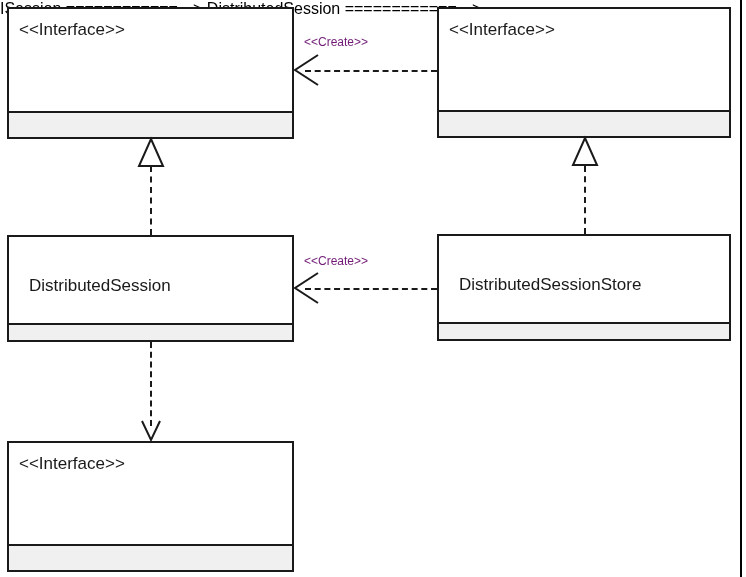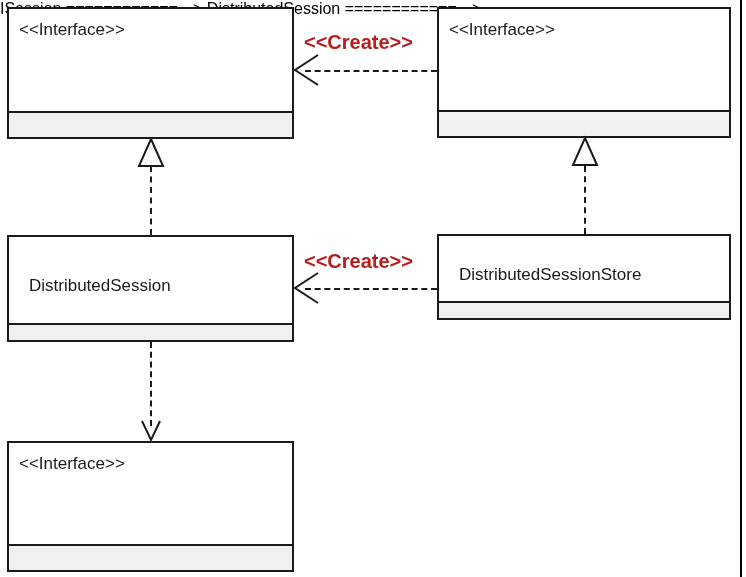"<<Create>>" .edge-label { color: #b91c1c -> #701a75; font-size: 20px -> 12px; font-weight: bold -> none }
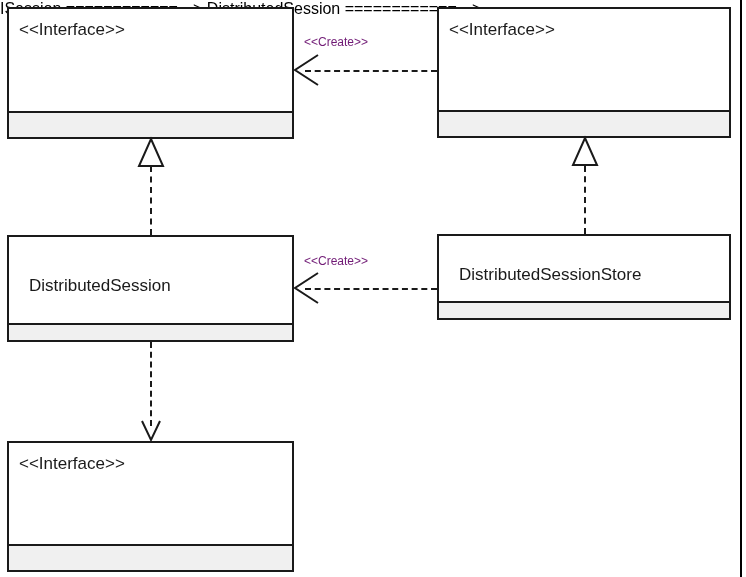"DistributedSessionStore" div.uml-class { height: 86px -> 107px }
